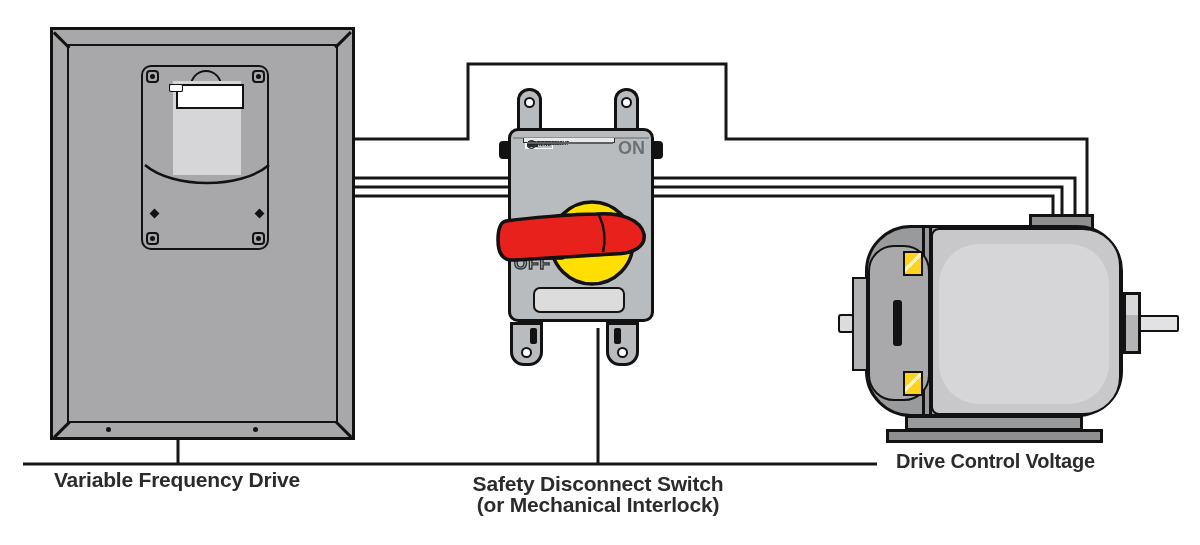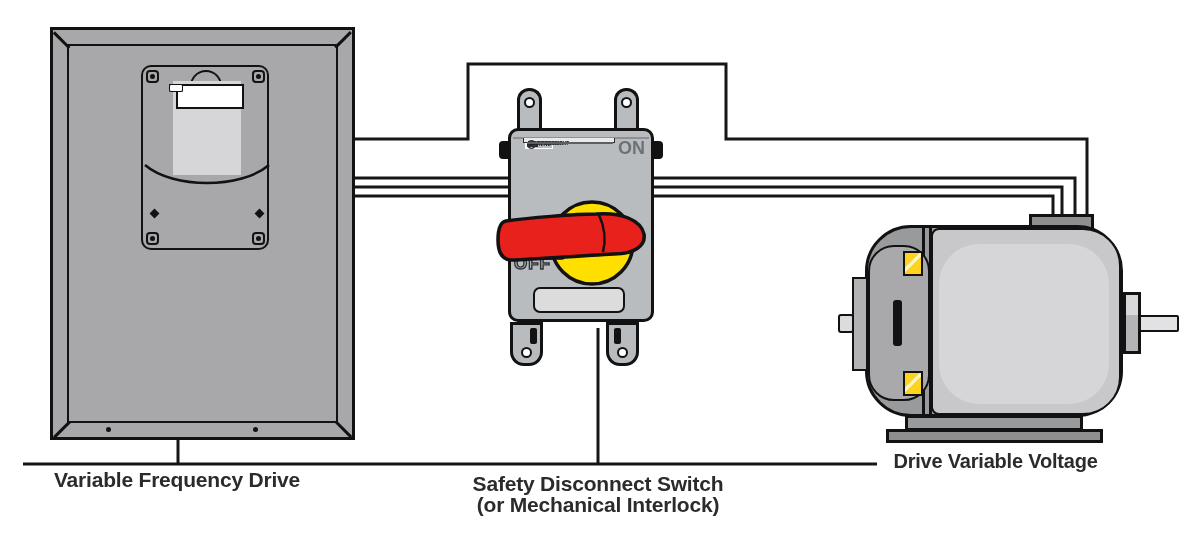"Drive Variable Voltage" div.lbl { text: Variable -> Control }
